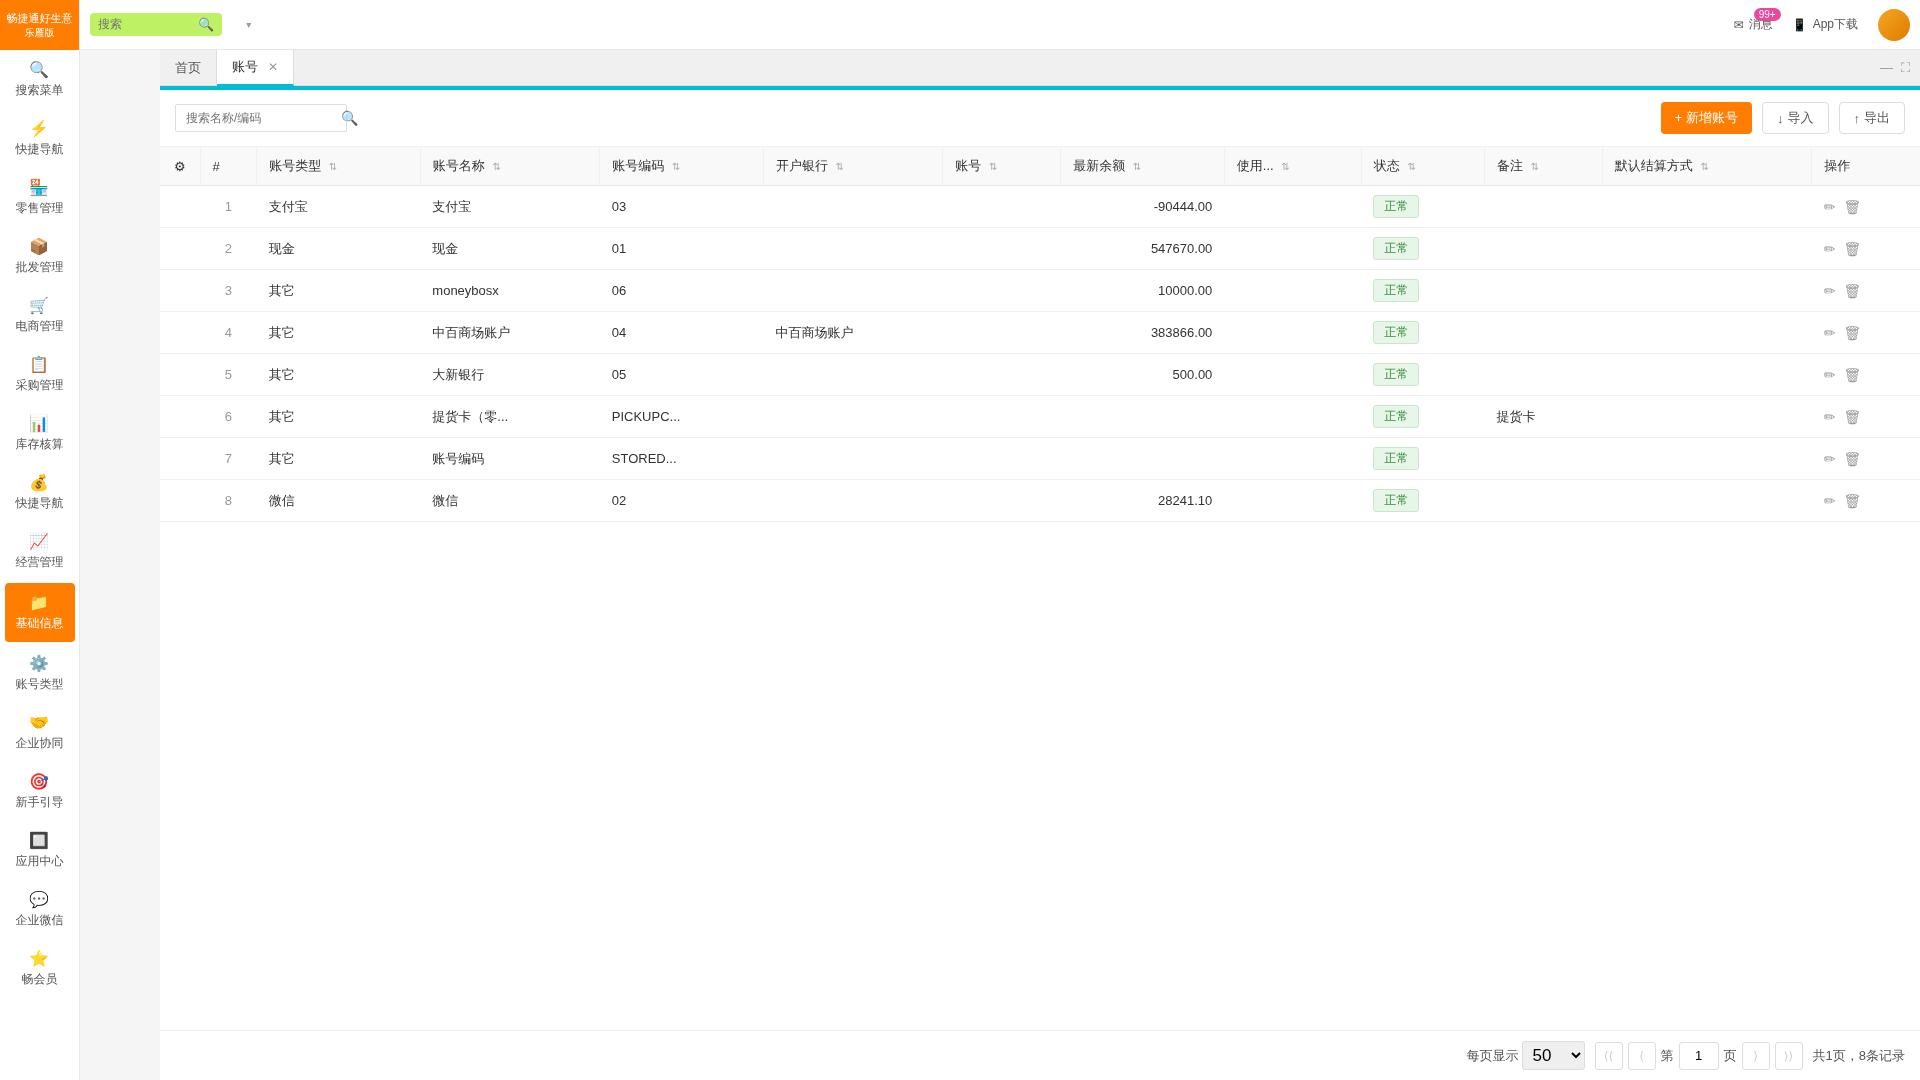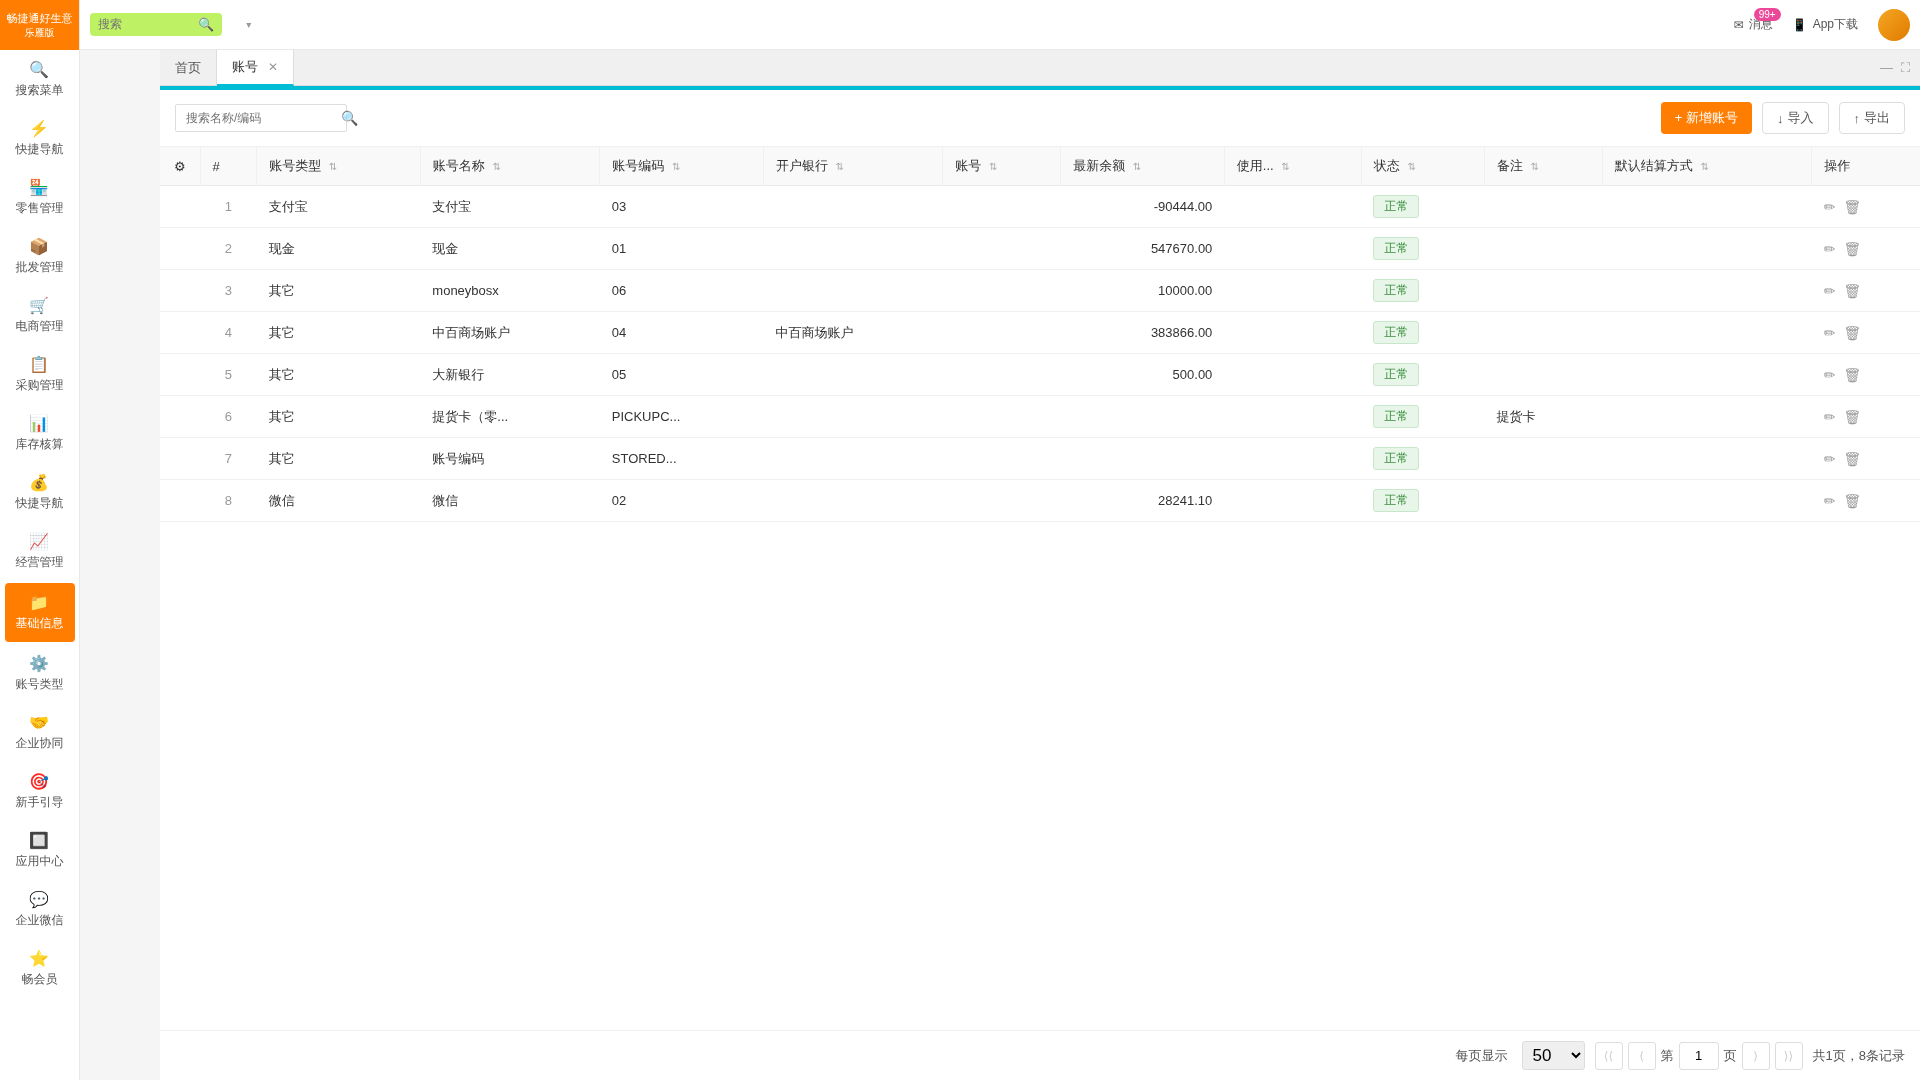"每页显示" .page-size-select { gap: 14px -> 3px }
